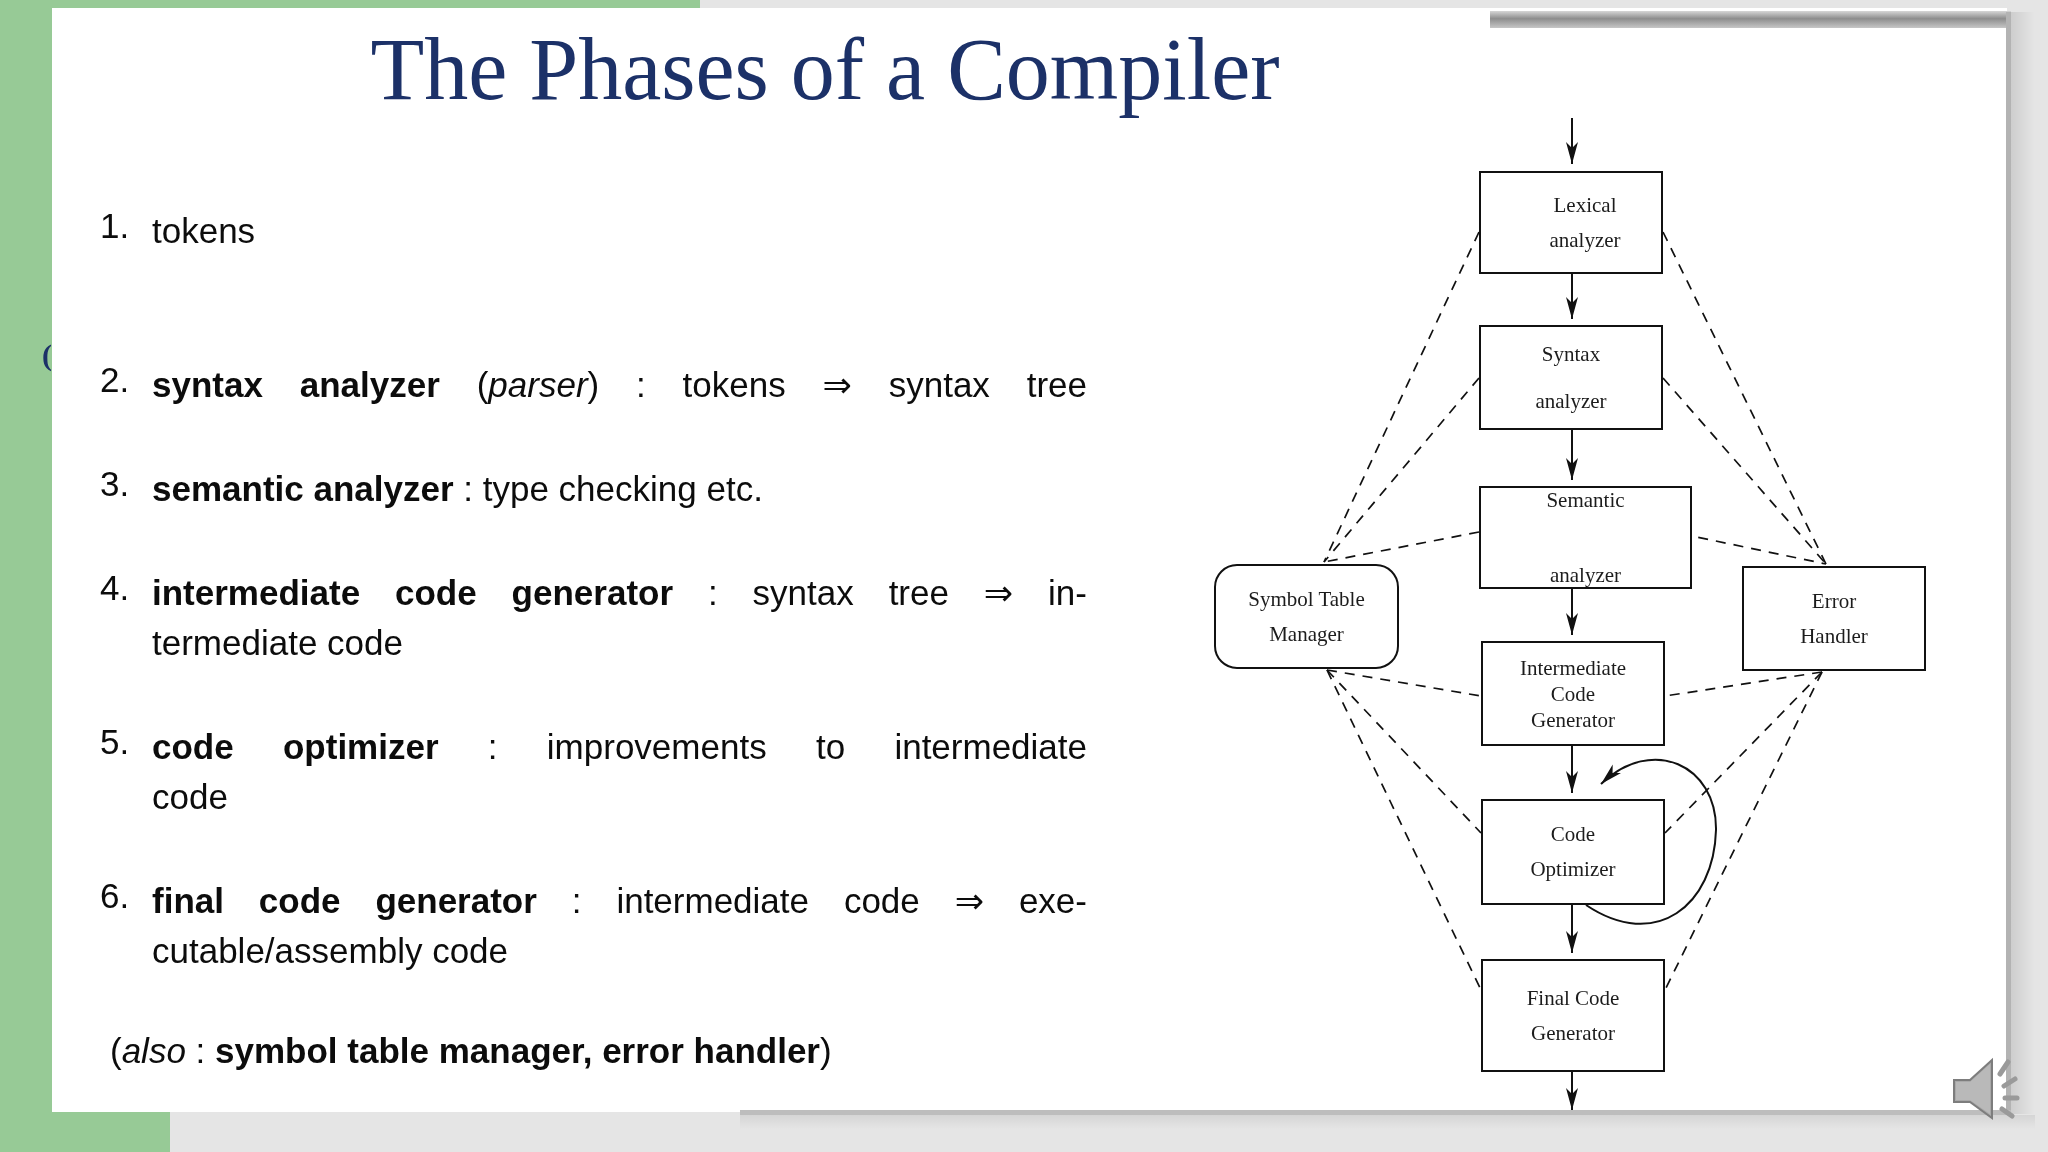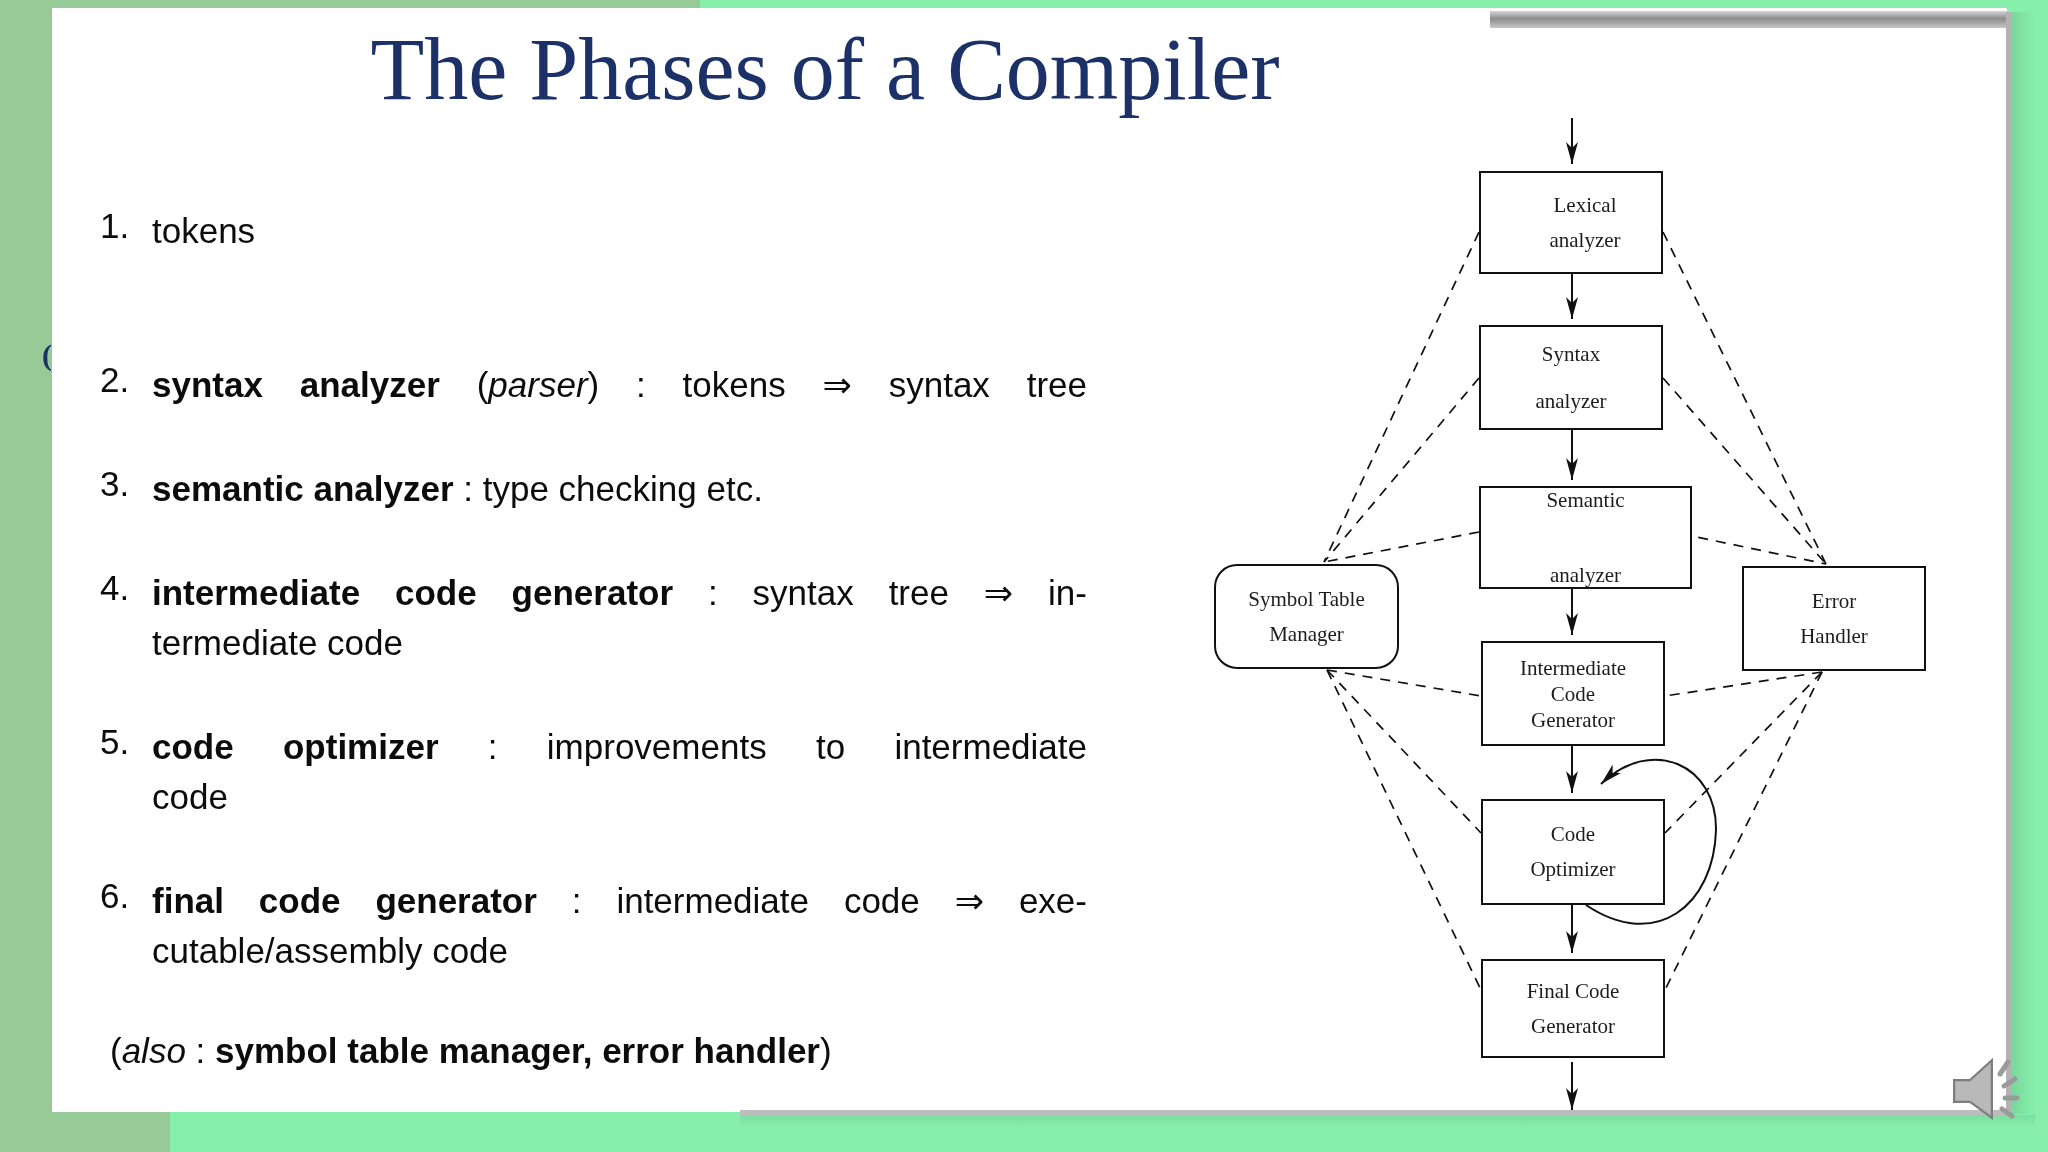"The Phases of a Compiler" #canvas { background: #86efac -> #e5e5e5 }
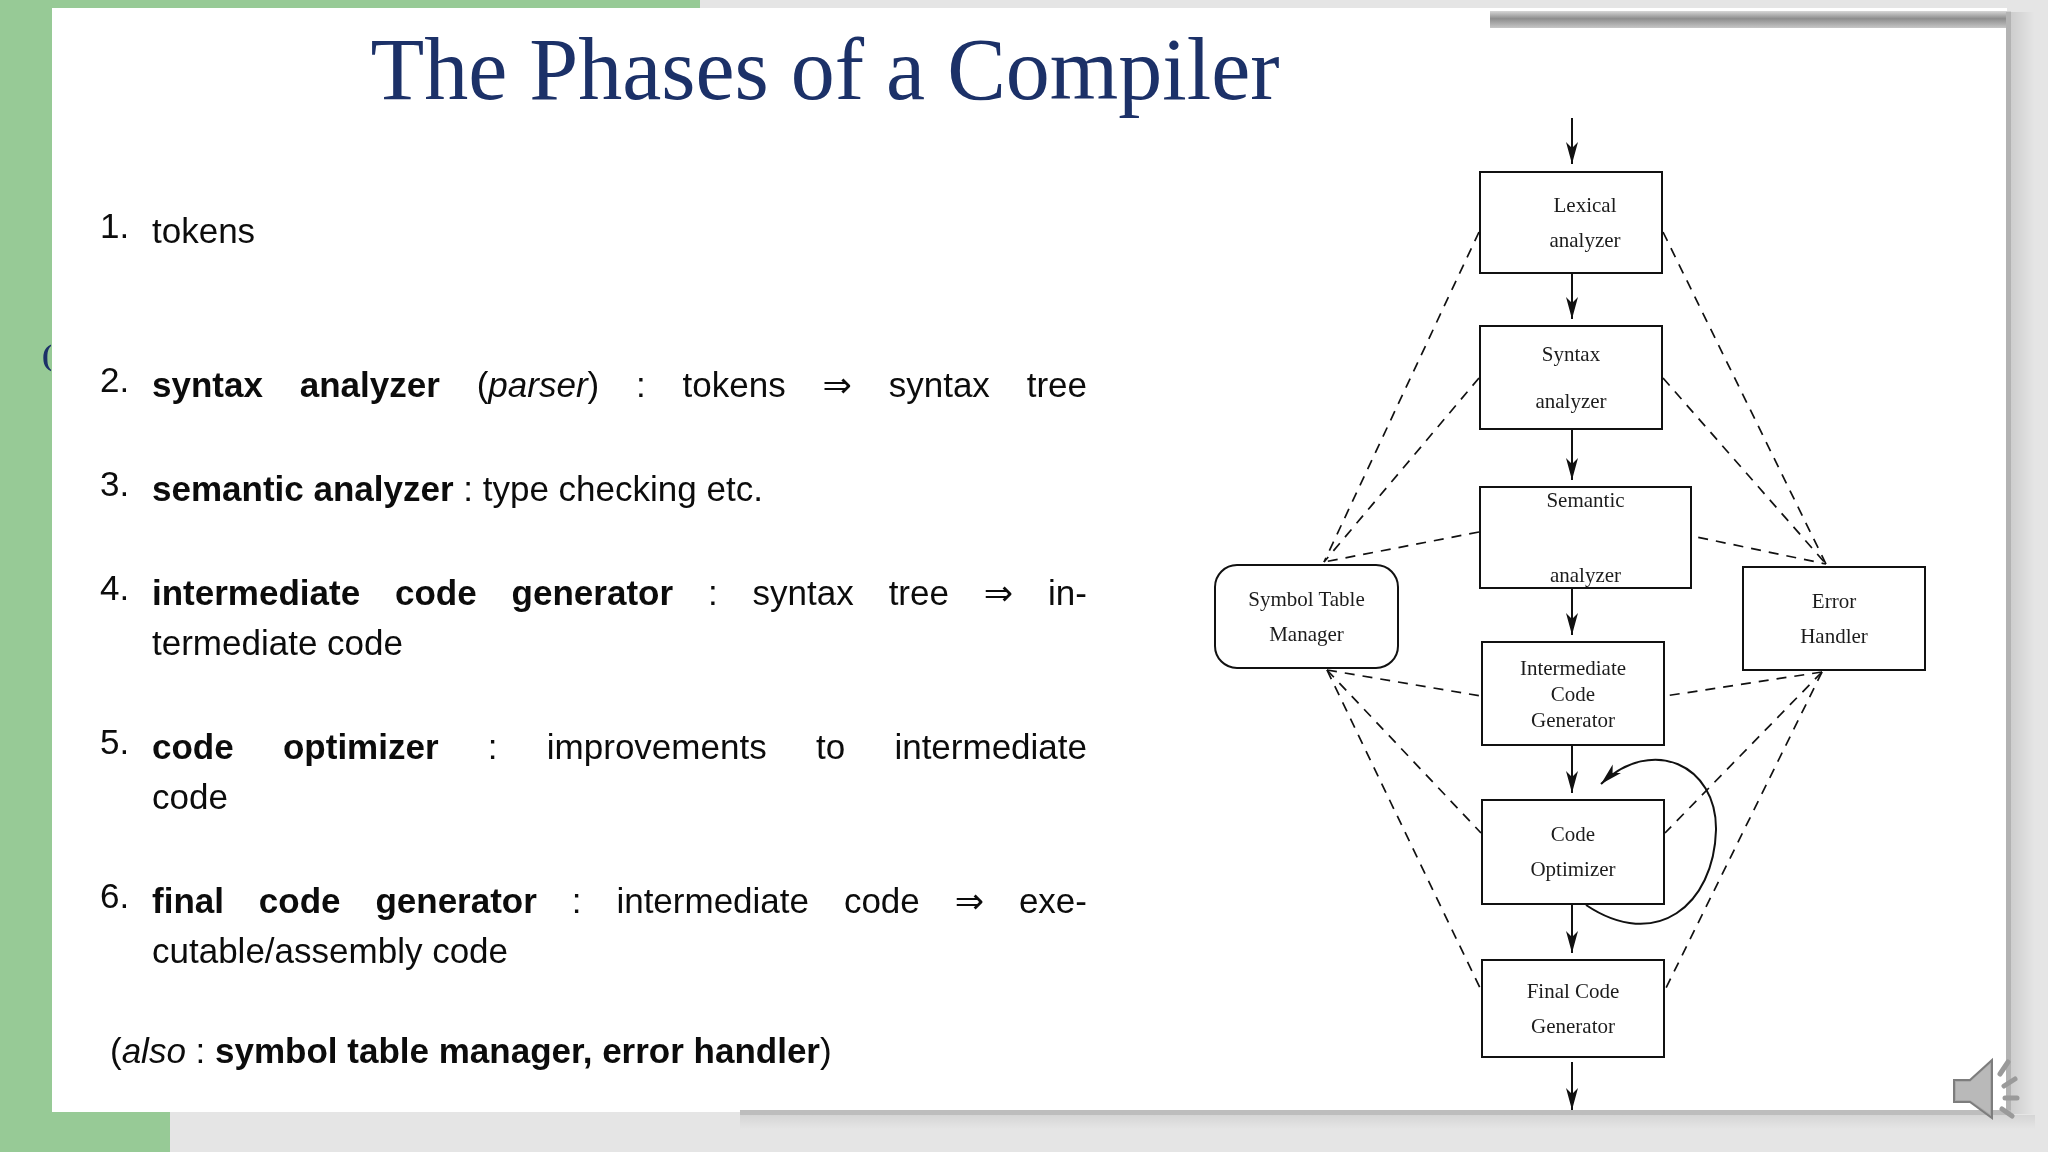"Final Code" div.dbox { height: 99px -> 113px }
